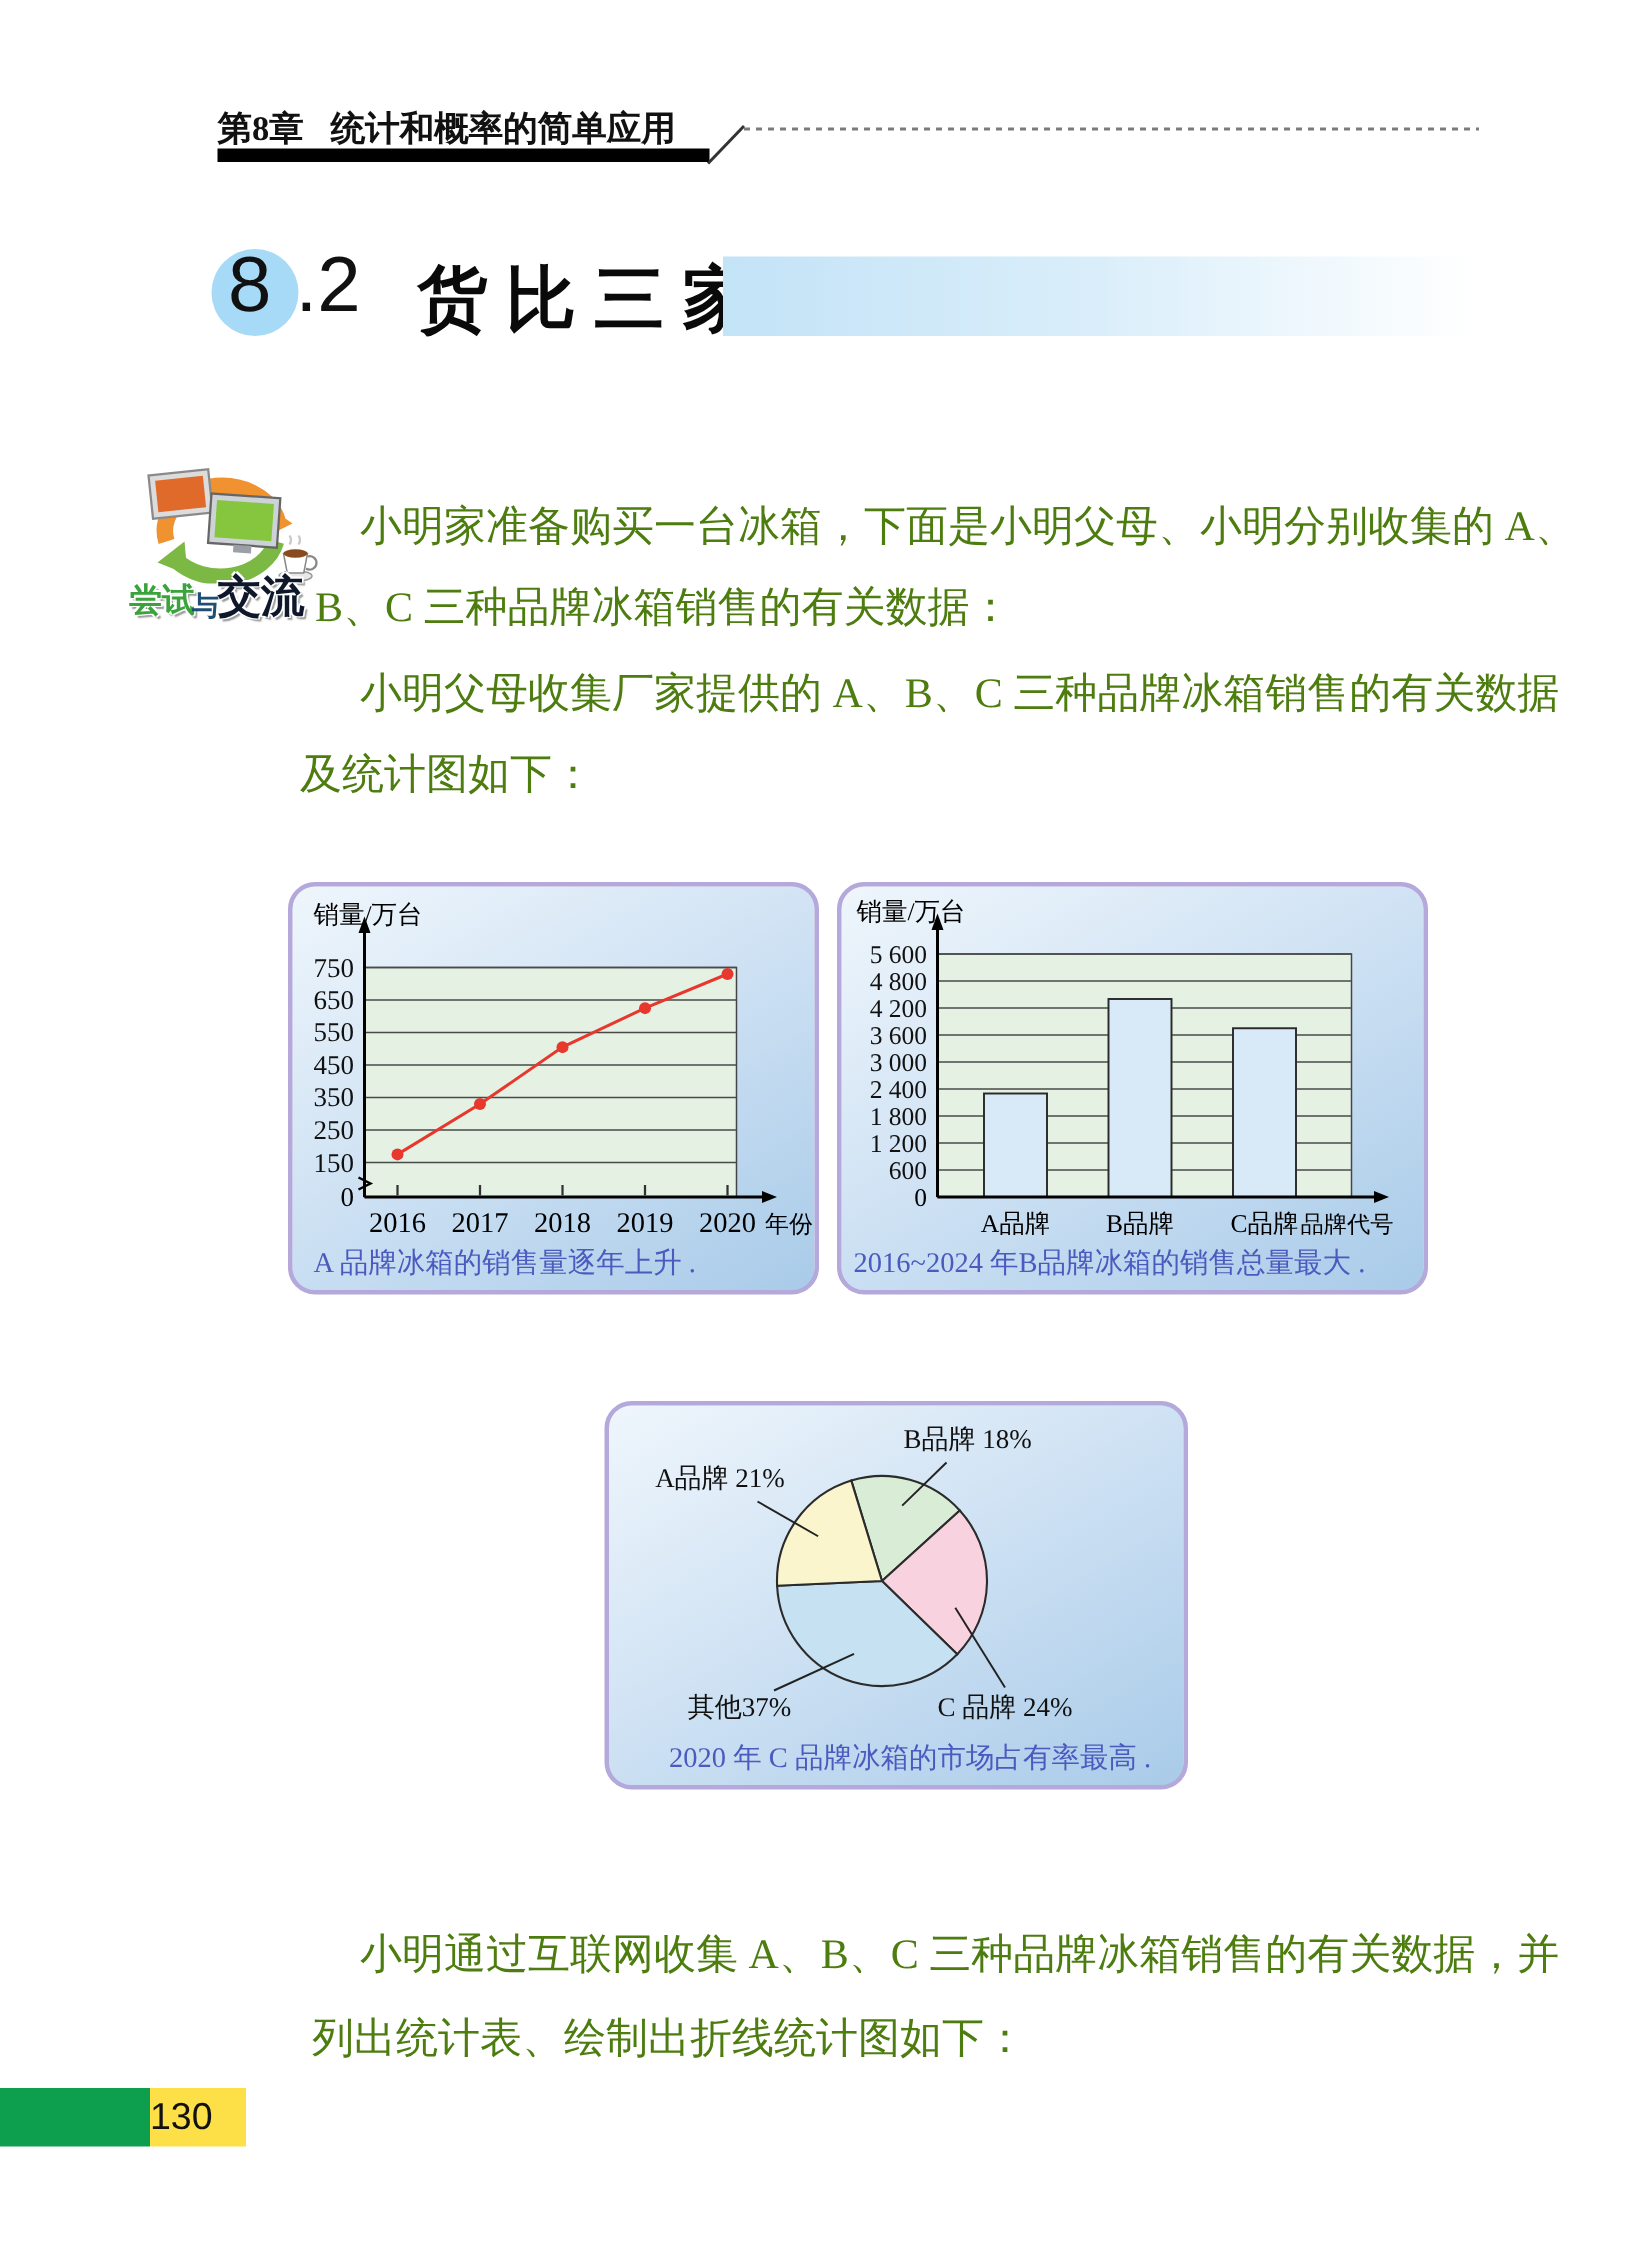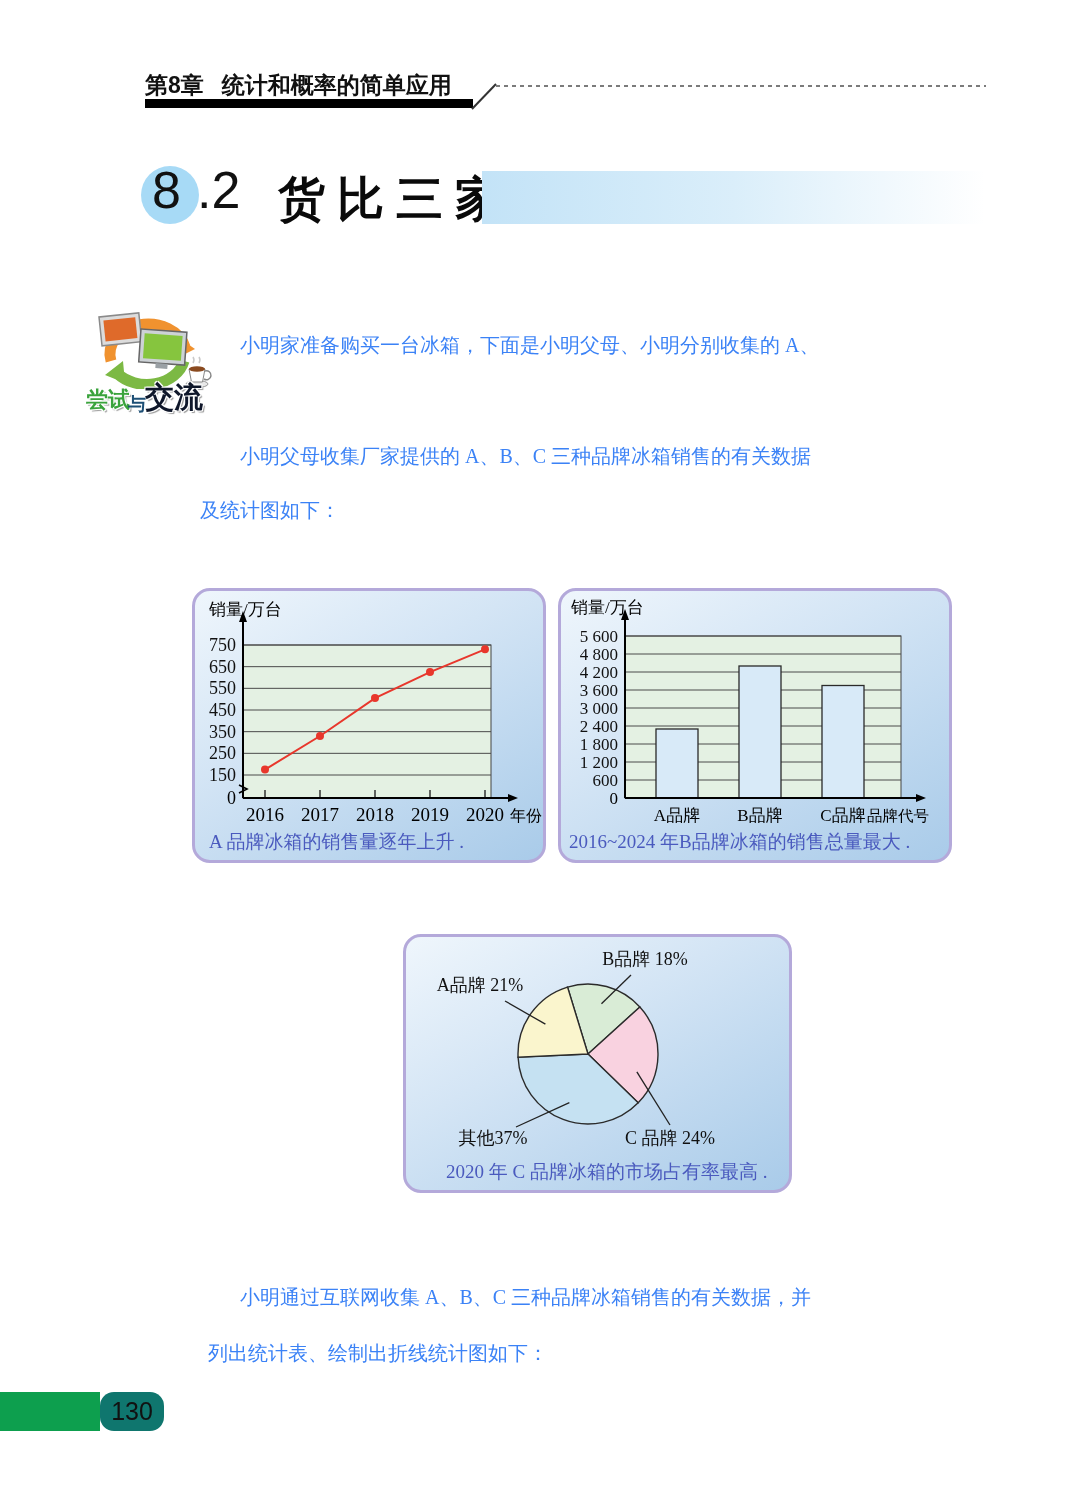"第8章 统计和概率的简单应用" .chap-header { font-family: Liberation Sans, sans-serif -> Liberation Serif, serif }
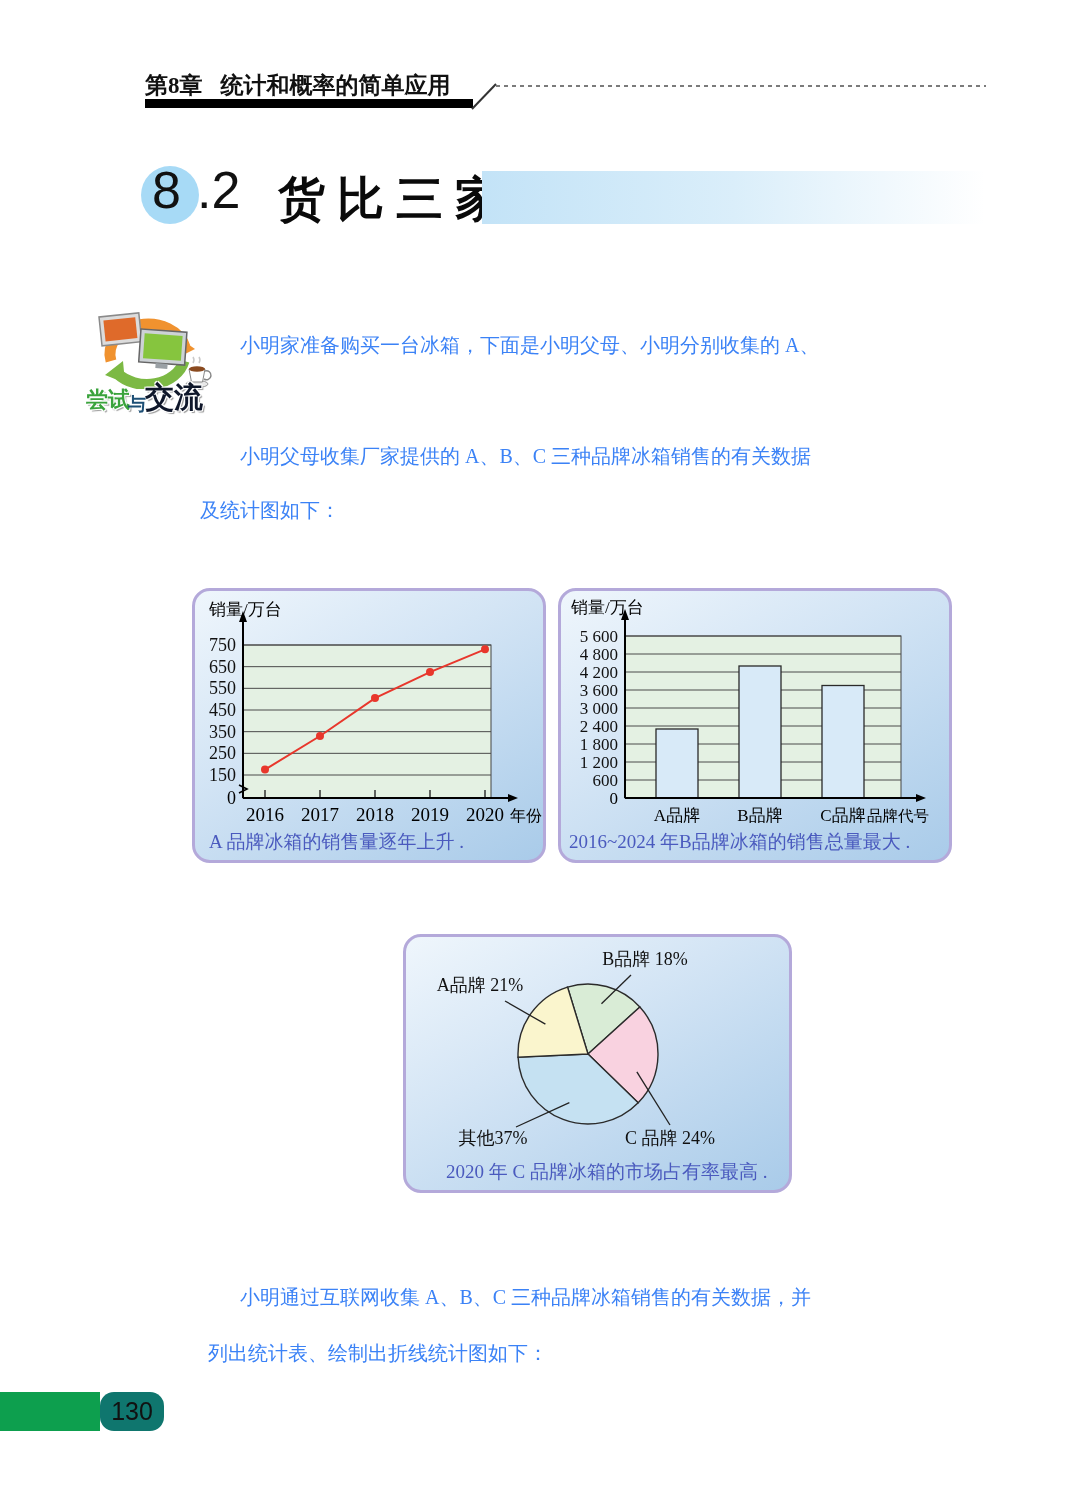"小明家准备购买一台冰箱，下面是小明父母、小明分别收集的 A、" .tline { color: #3b82f6 -> #4d7c0f; font-size: 20px -> 28px }
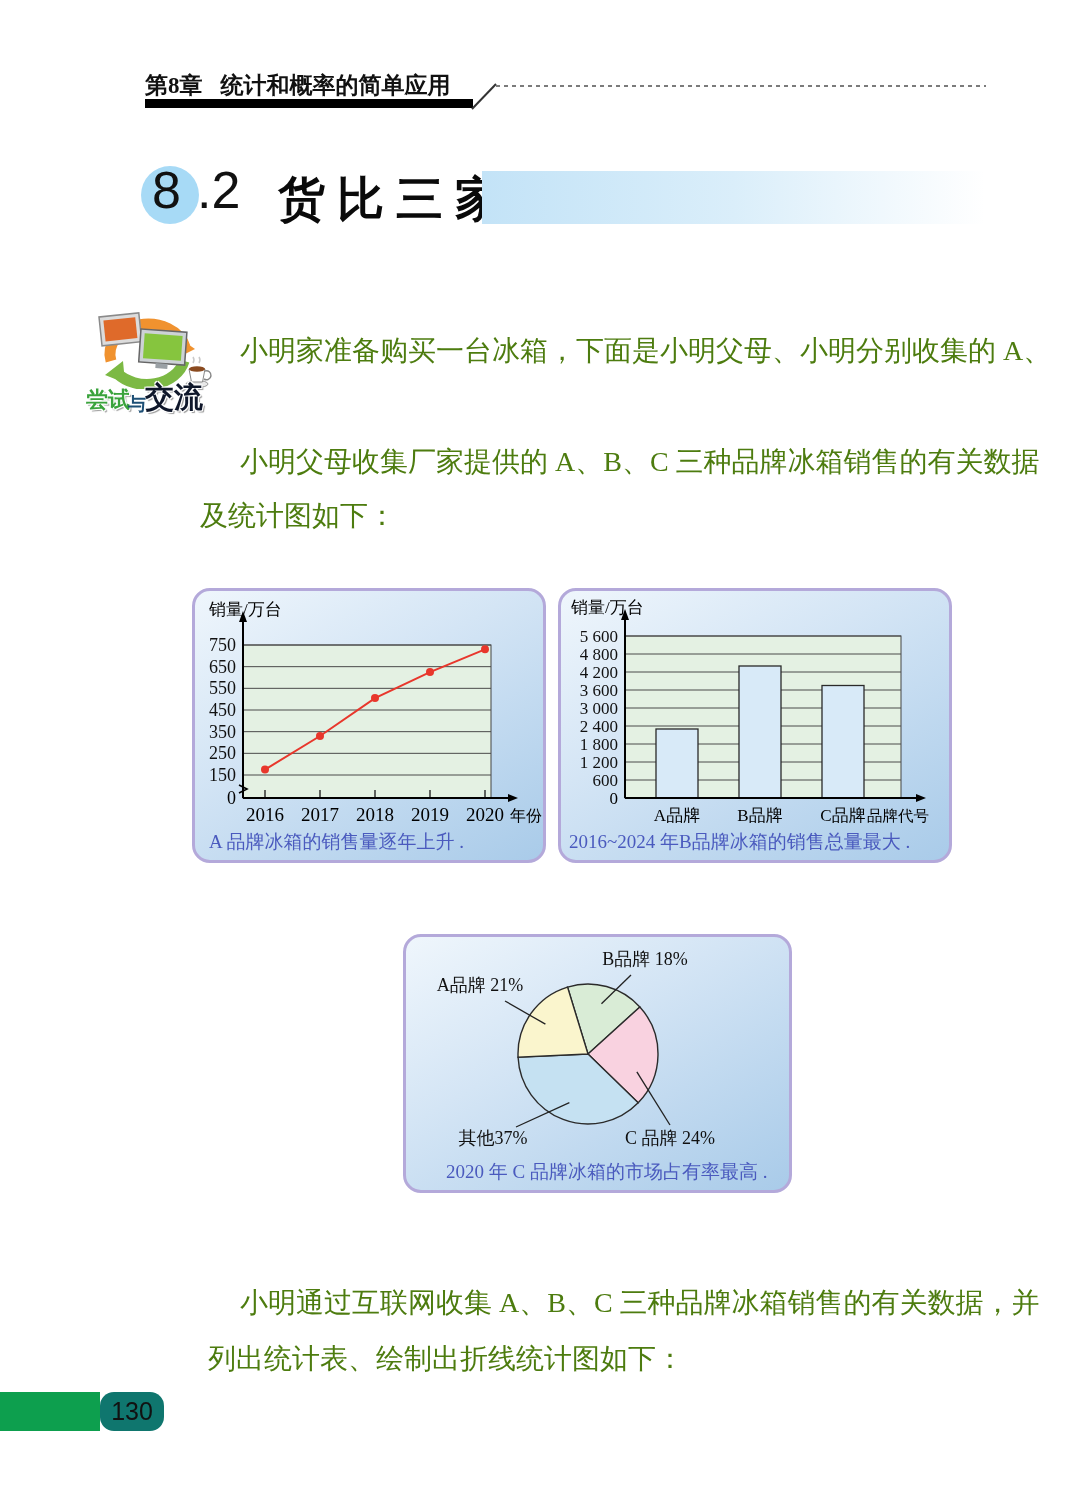"B、C 三种品牌冰箱销售的有关数据：" div.tline { html: none -> <div>B、C 三种品牌冰箱销售的有关数据：</div> }
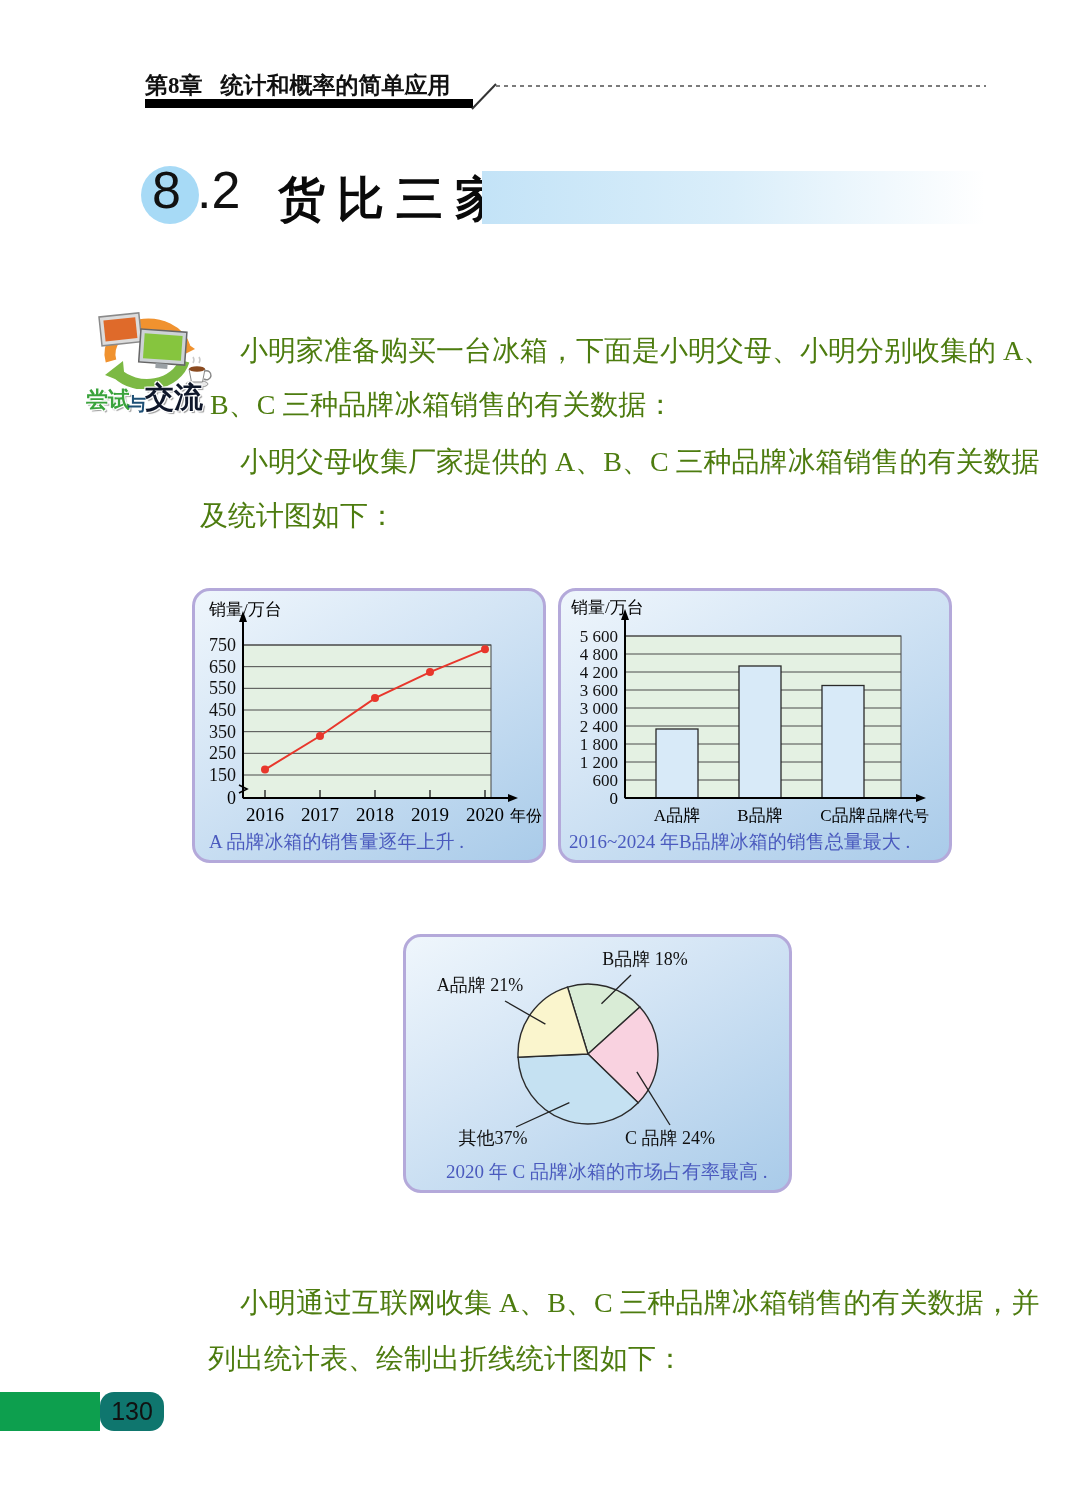"130" .footer-light { background: #0f766e -> #fde047; border-radius: 14px -> none; justify-content: center -> flex-start }
